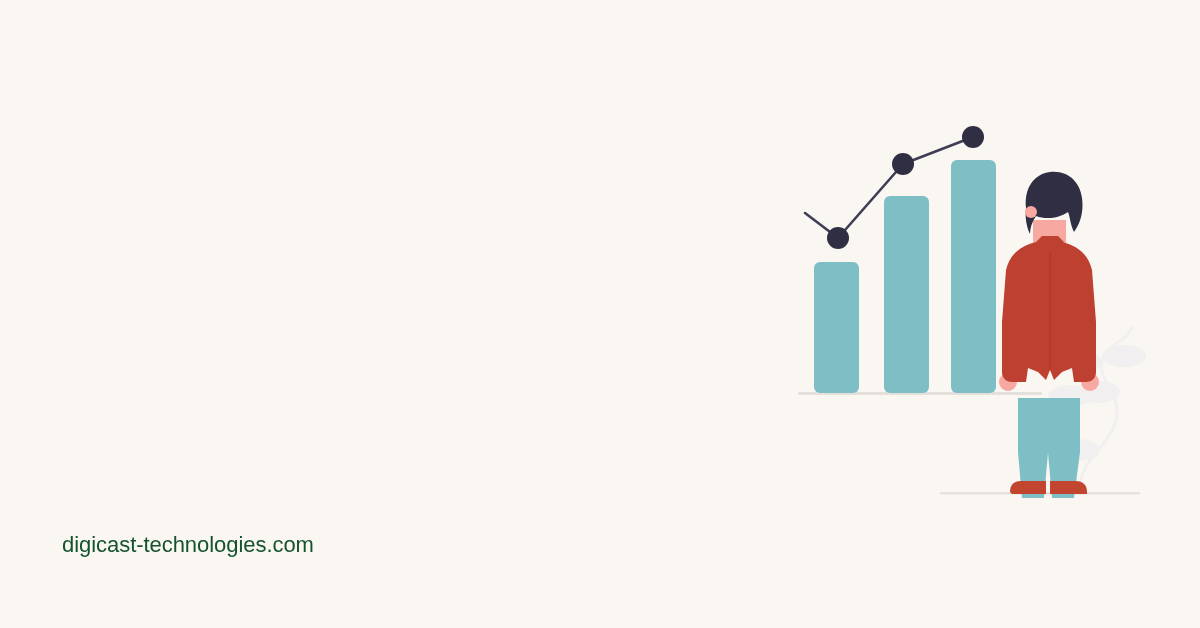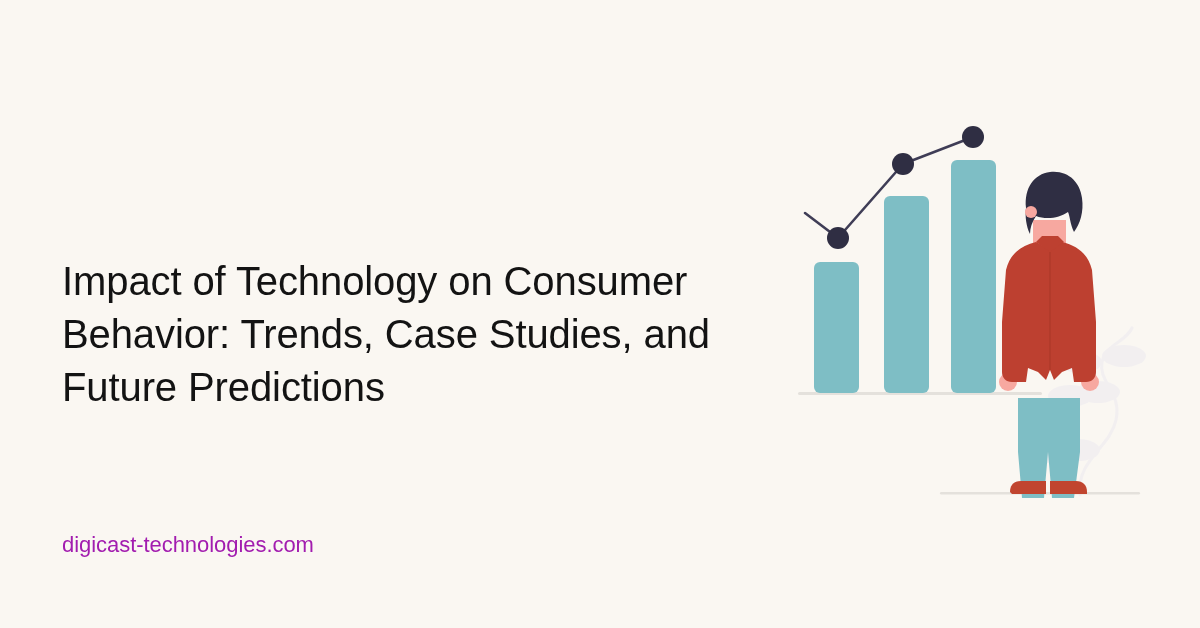"Impact of Technology on Consumer" h1 { html: <h1>Impact of Technology on Consumer Behavior: Trends, Case Studies, and Future Predictions</h1> -> none }
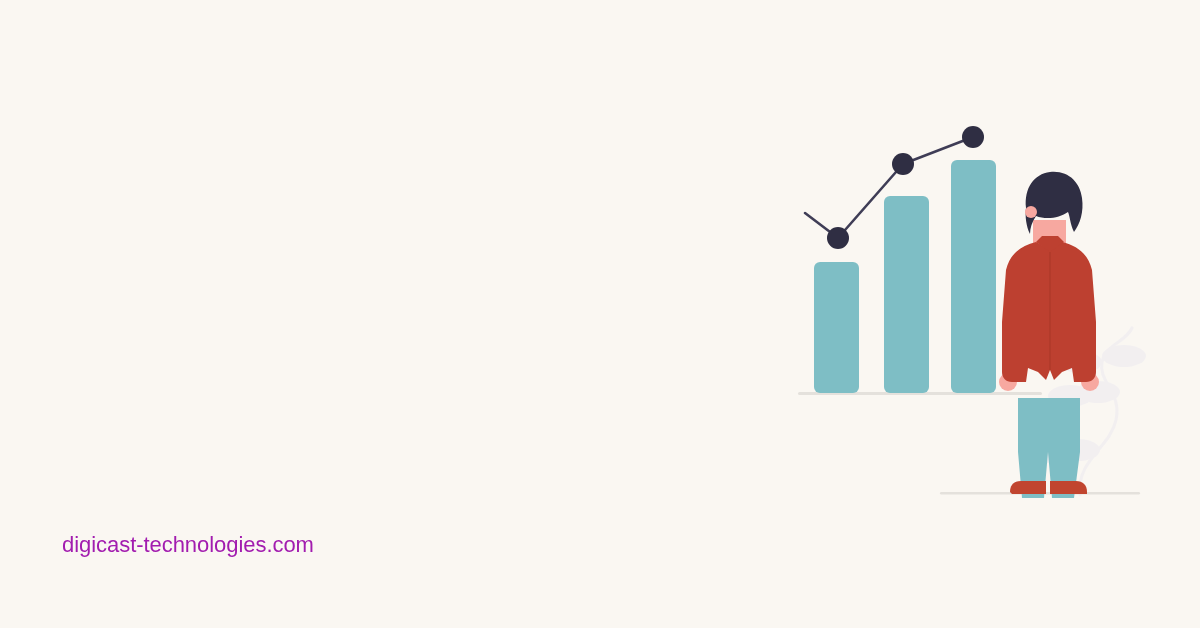"digicast-technologies.com" #footer-url { color: #a21caf -> #14532d }
